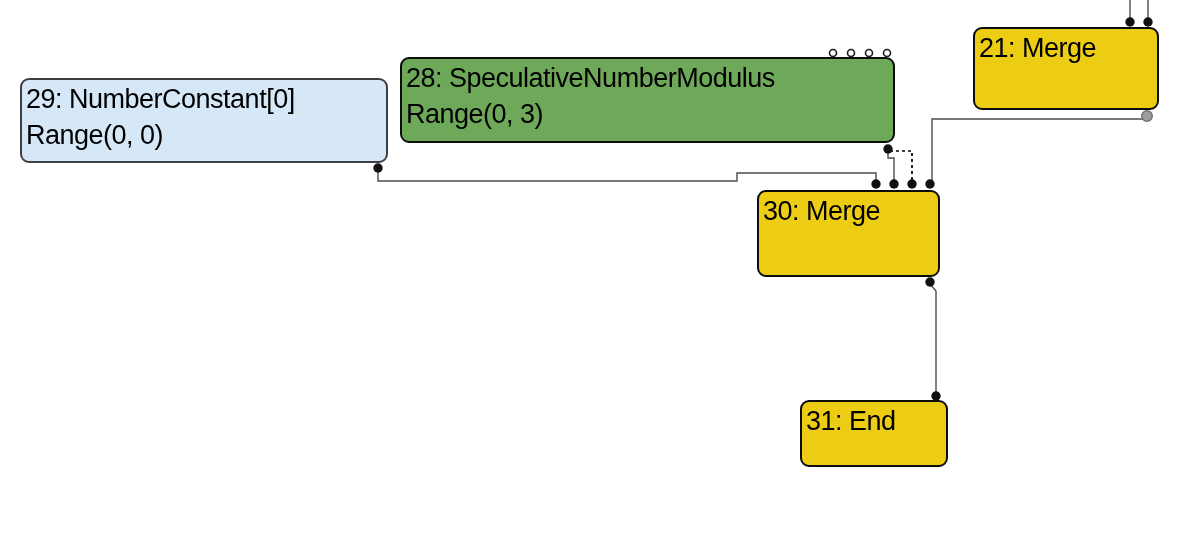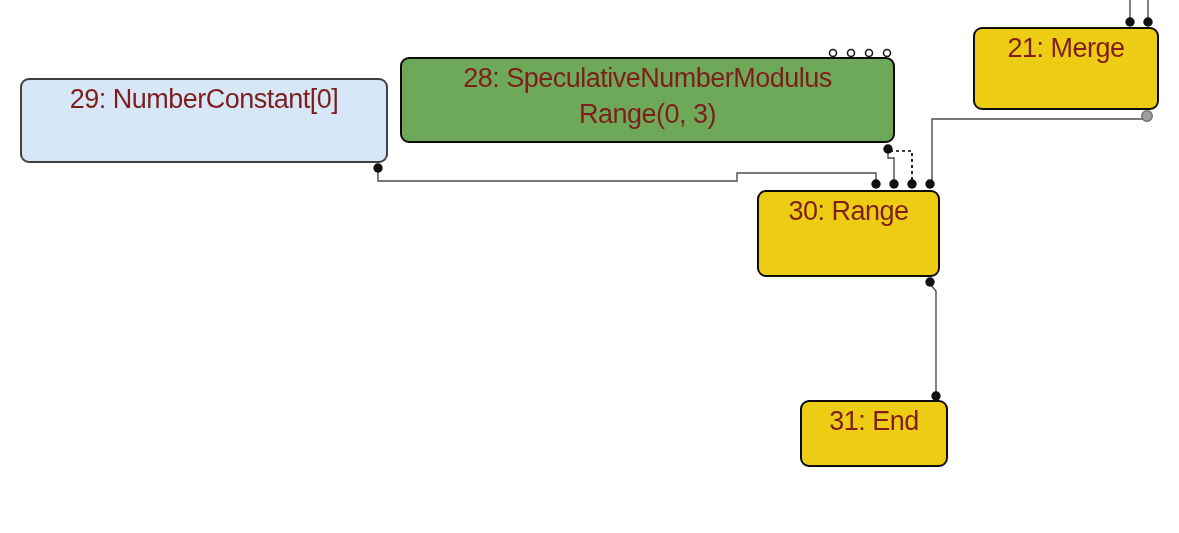"21: Merge" .node .line { color: #7f1d1d -> #000000; text-align: center -> none }
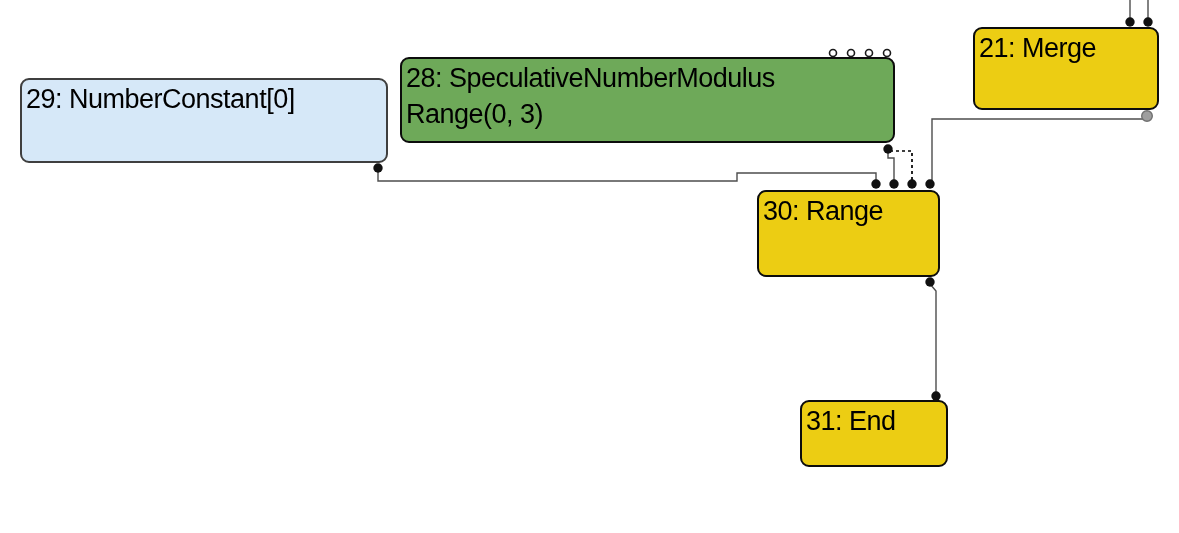"Range(0, 0)" div.line { html: none -> <div>Range(0, 0)</div> }
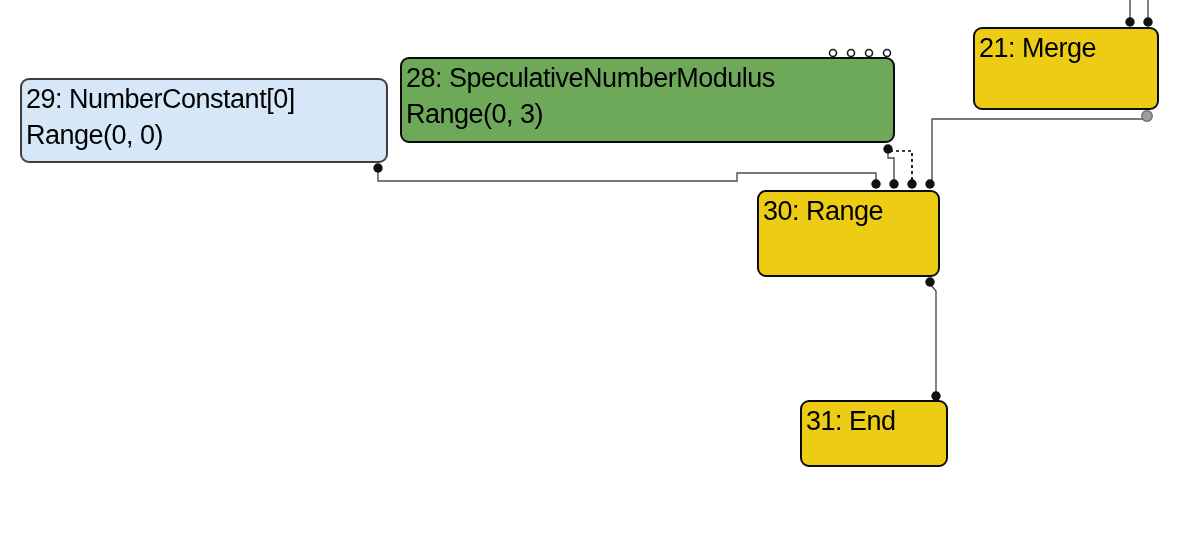"30: Range" div.line { text: Range -> Merge }
